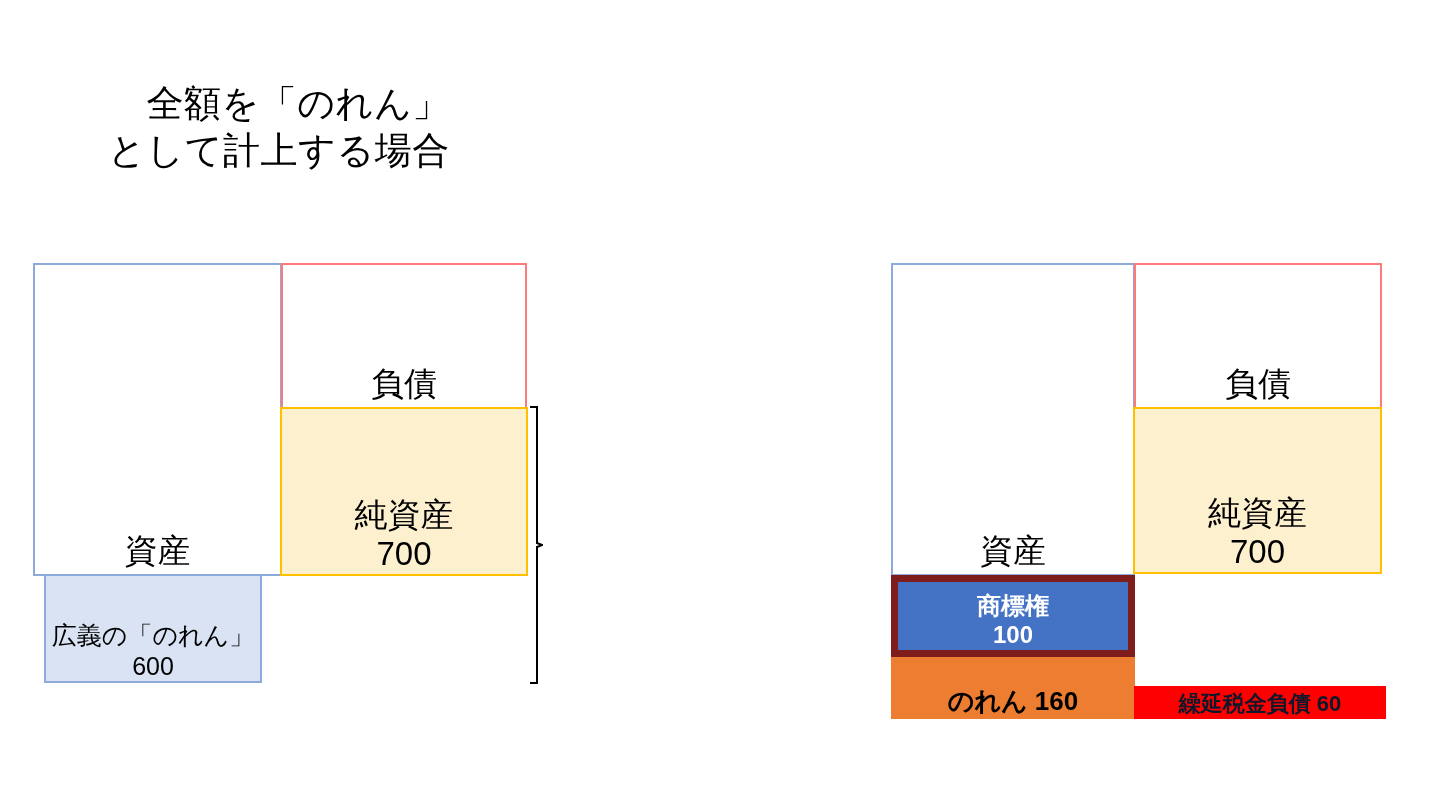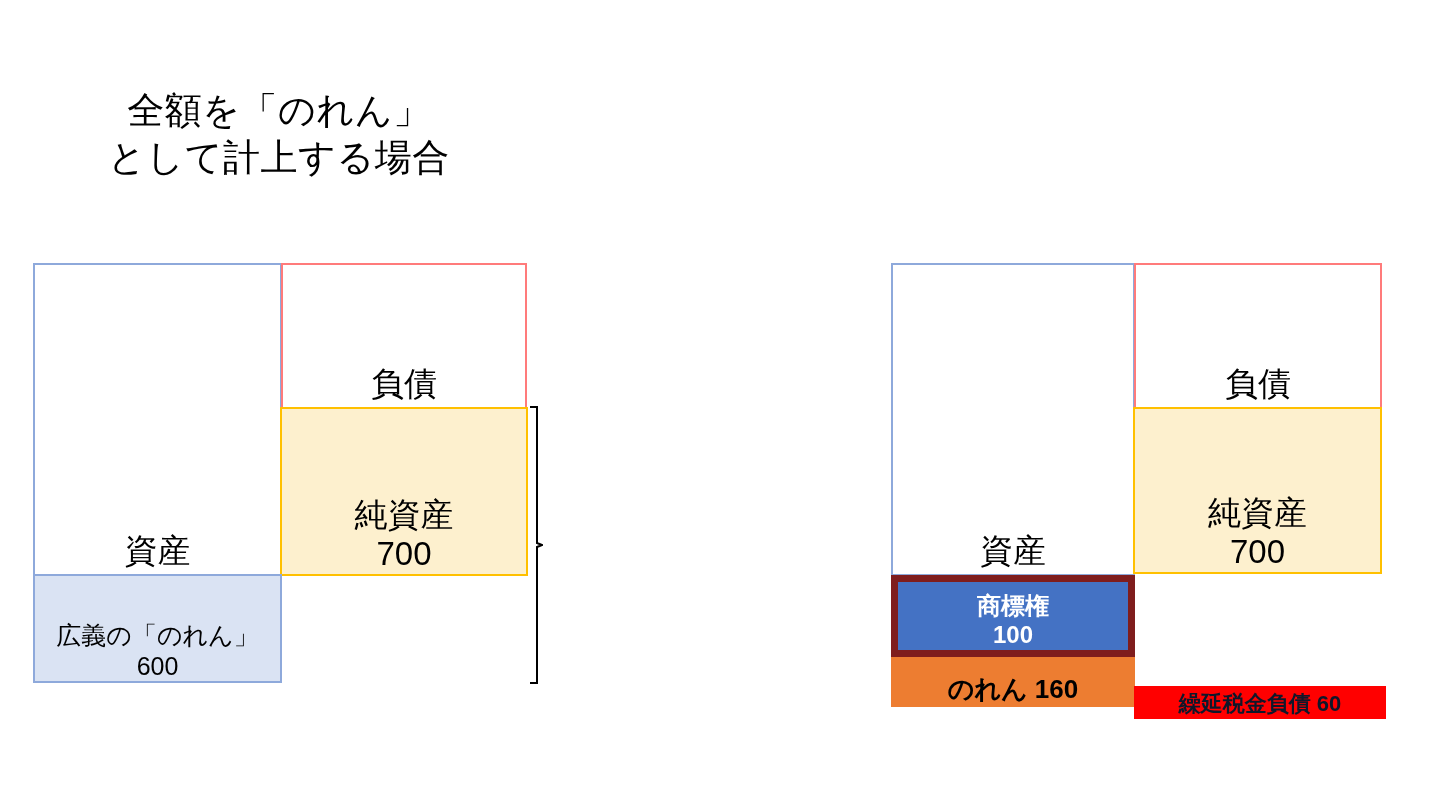"全額を「のれん」" #title-left { text-align: center -> right; top: 87px -> 80px }
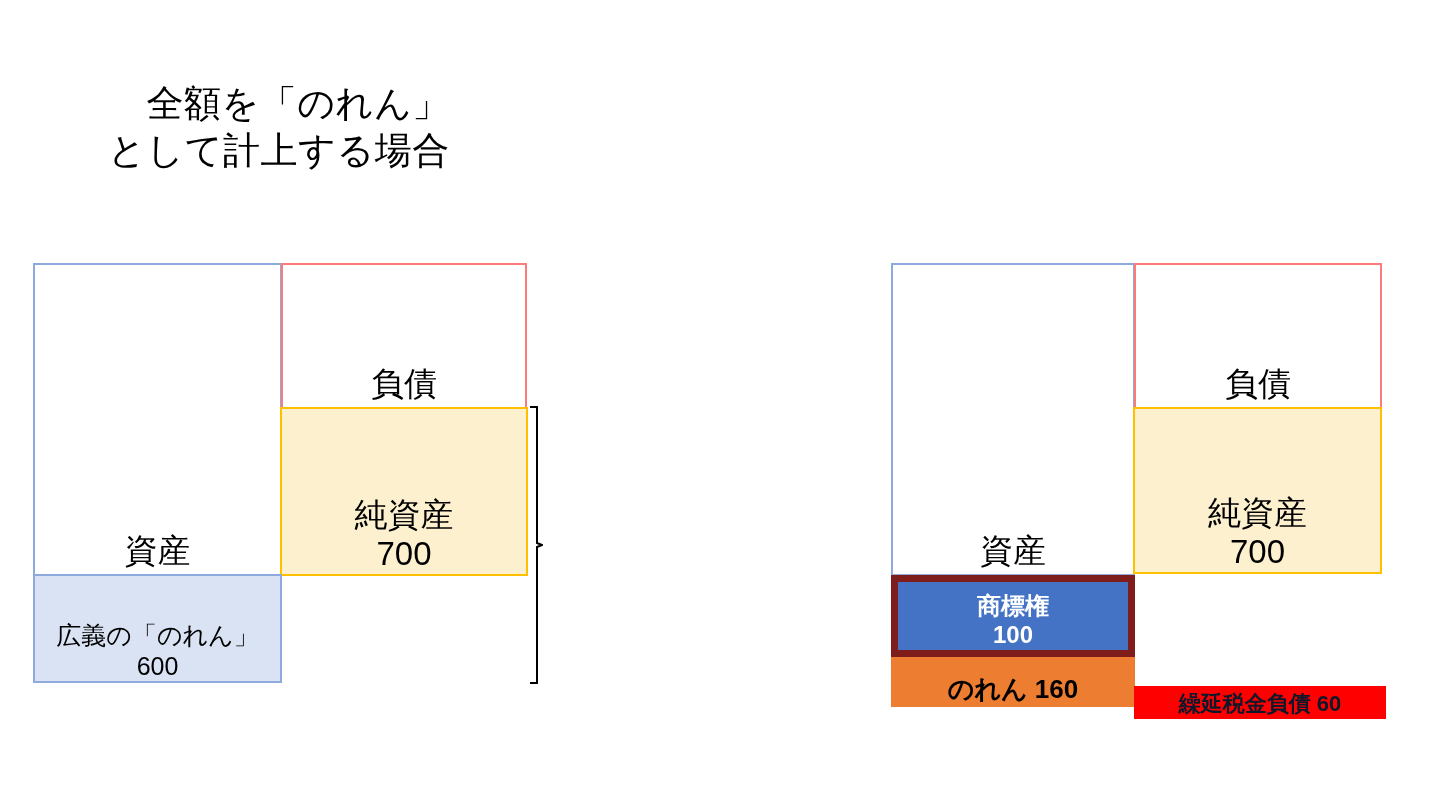"広義の「のれん」" #goodwill-left { left: 33px -> 44px; width: 249px -> 218px }
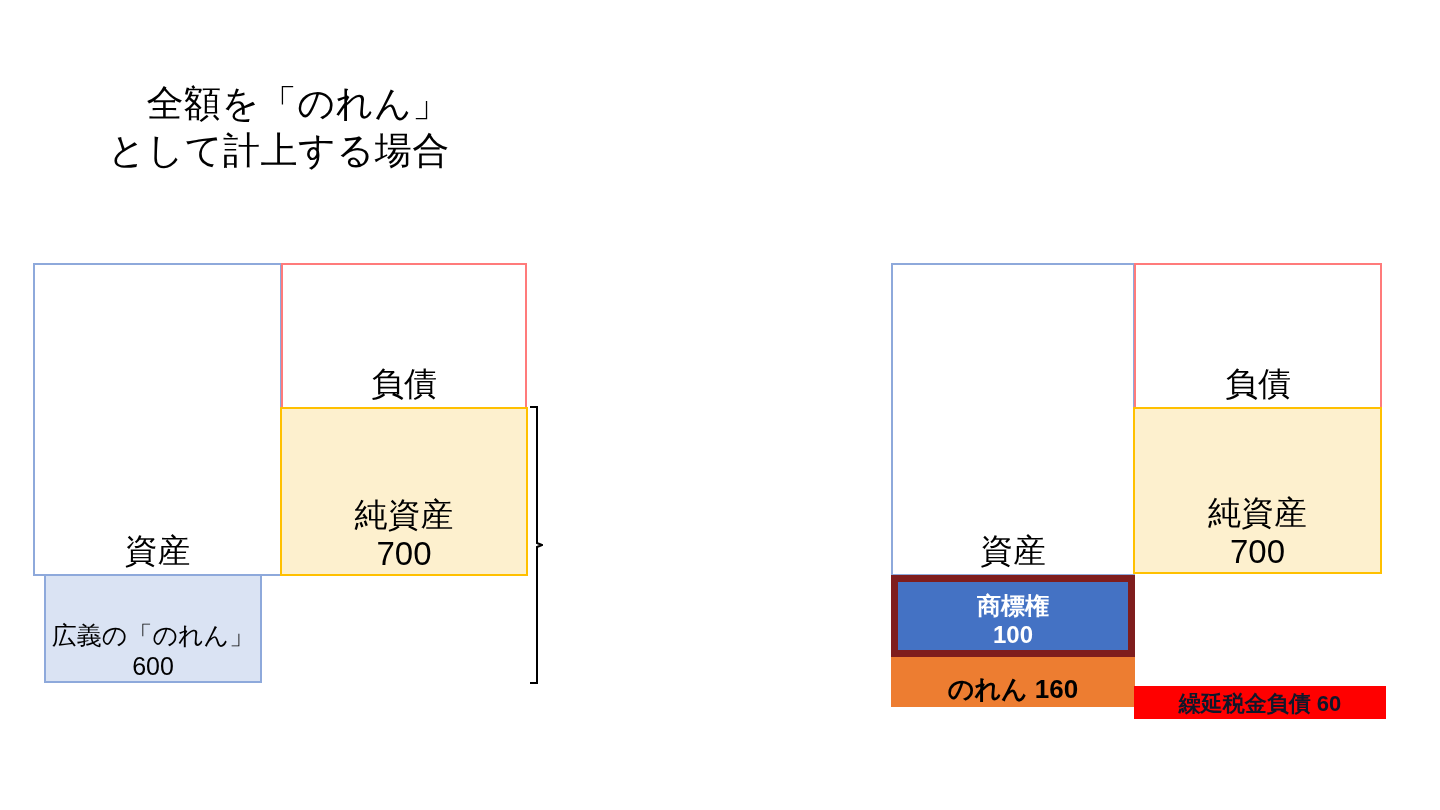"のれん 160" #goodwill-right { height: 50px -> 62px }
